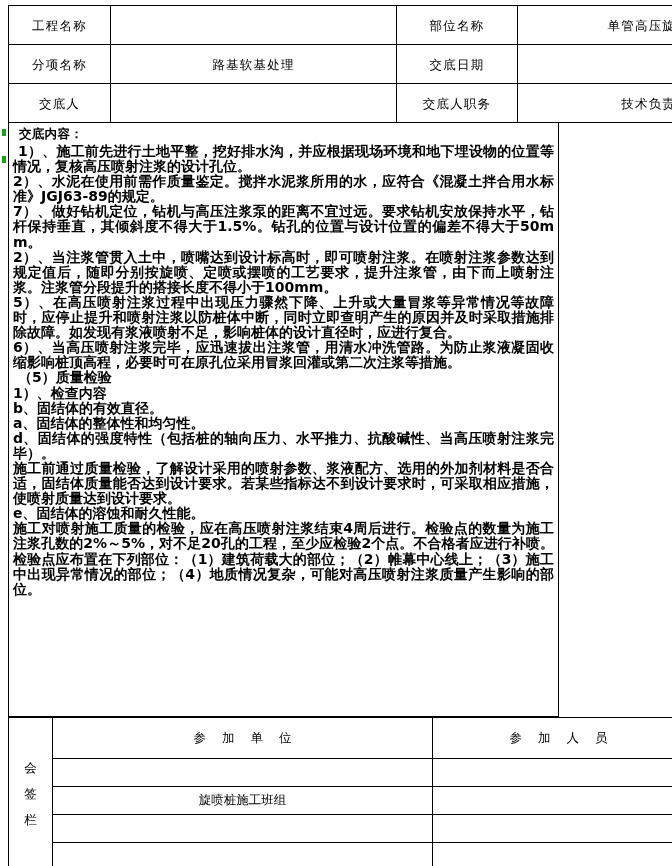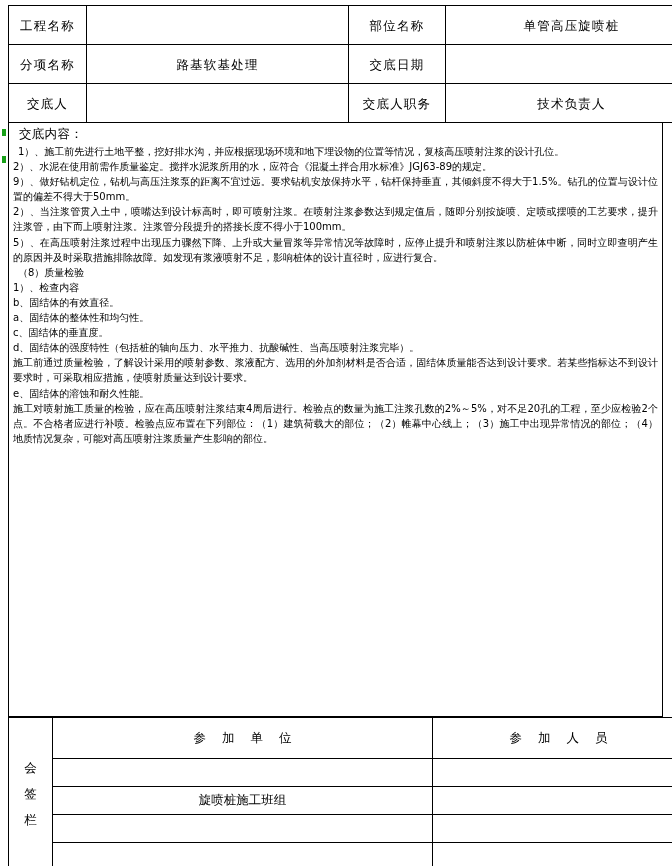"工程名称" table.frm td { padding: 0 4px -> 0 16px }
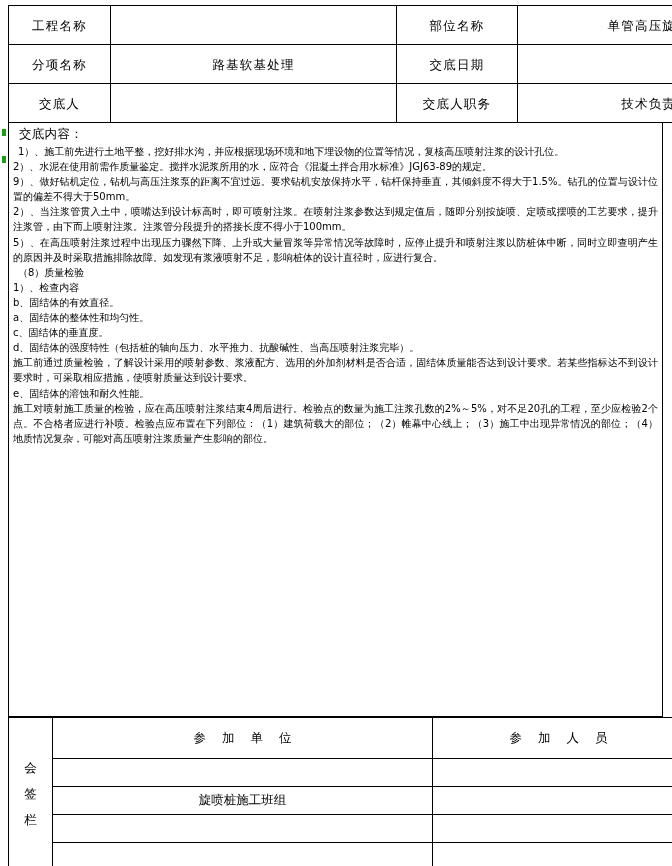"交底内容：" .content-box { font-weight: none -> bold; width: 655px -> 551px }
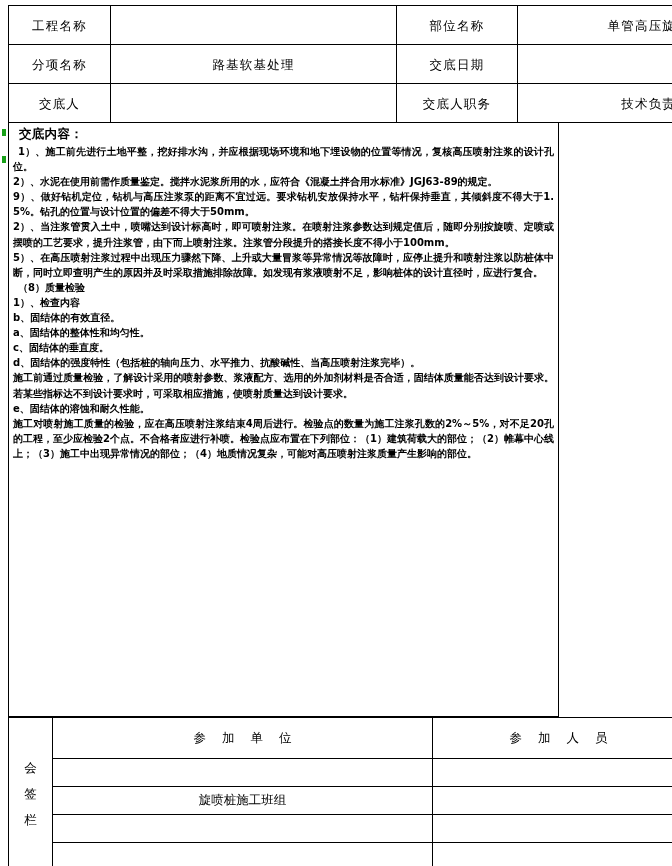"1）、施工前先进行土地平整，挖好排水沟，并应根据现场环境和地下埋设物的位置等情况" .content-body { font-size: 10px -> 14px }
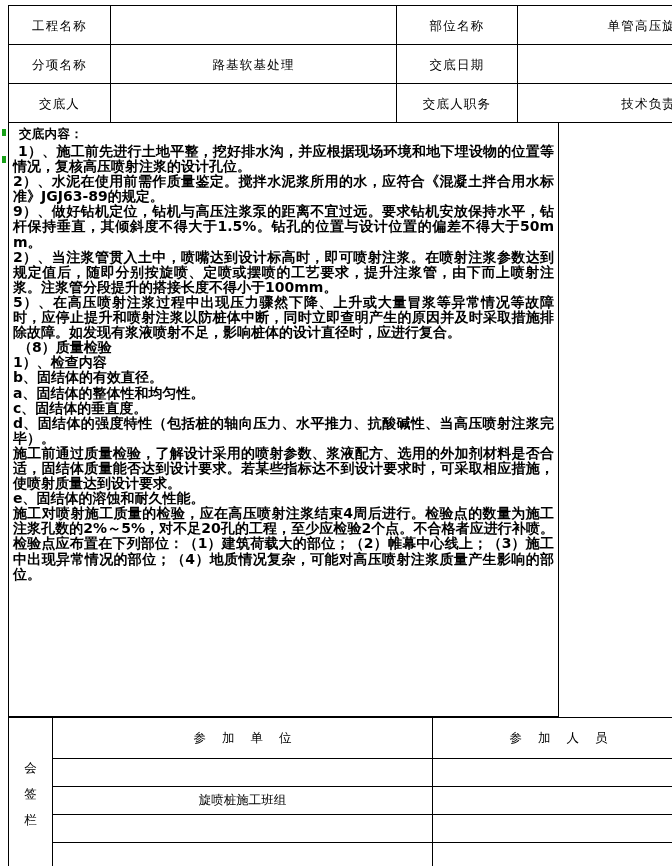"9）、做好钻机定位，钻机与高压注浆泵的距离不宜过远。要求钻机安放保持水平，钻杆保" p { text: 9 -> 7 }
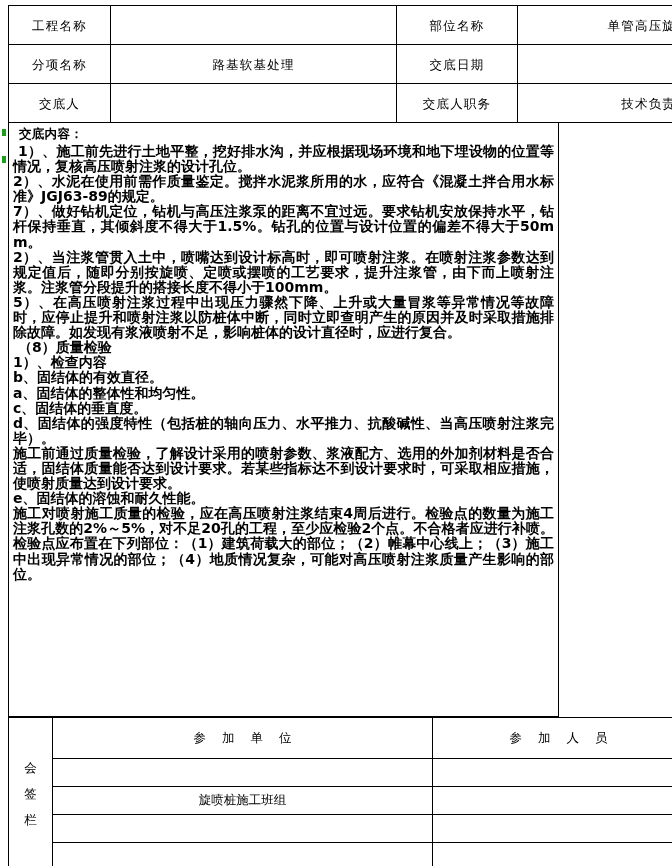"6）、当高压喷射注浆完毕，应迅速拔出注浆管，用清水冲洗管路。为防止浆液凝固收缩影" p { html: none -> <p>6）、当高压喷射注浆完毕，应迅速拔出注浆管，用清水冲洗管路。为防止浆液凝固收缩影响桩顶高程，必要时可在原孔位采用冒浆回灌或第二次注浆等措施。</p> }
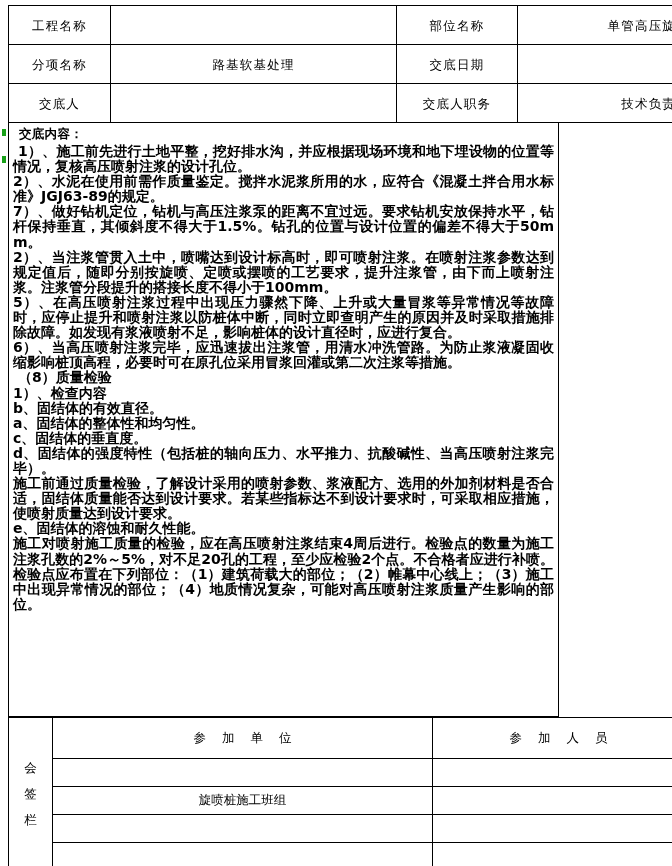"（8）质量检验" p.ind { text: 8 -> 5 }
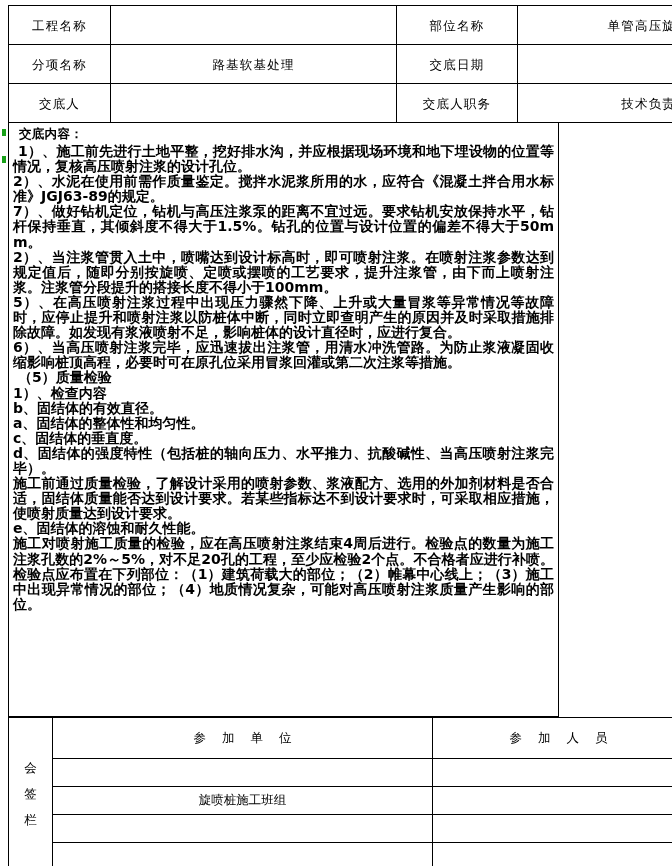"c、固结体的垂直度。" p { html: <p>c、固结体的垂直度。</p> -> none }
